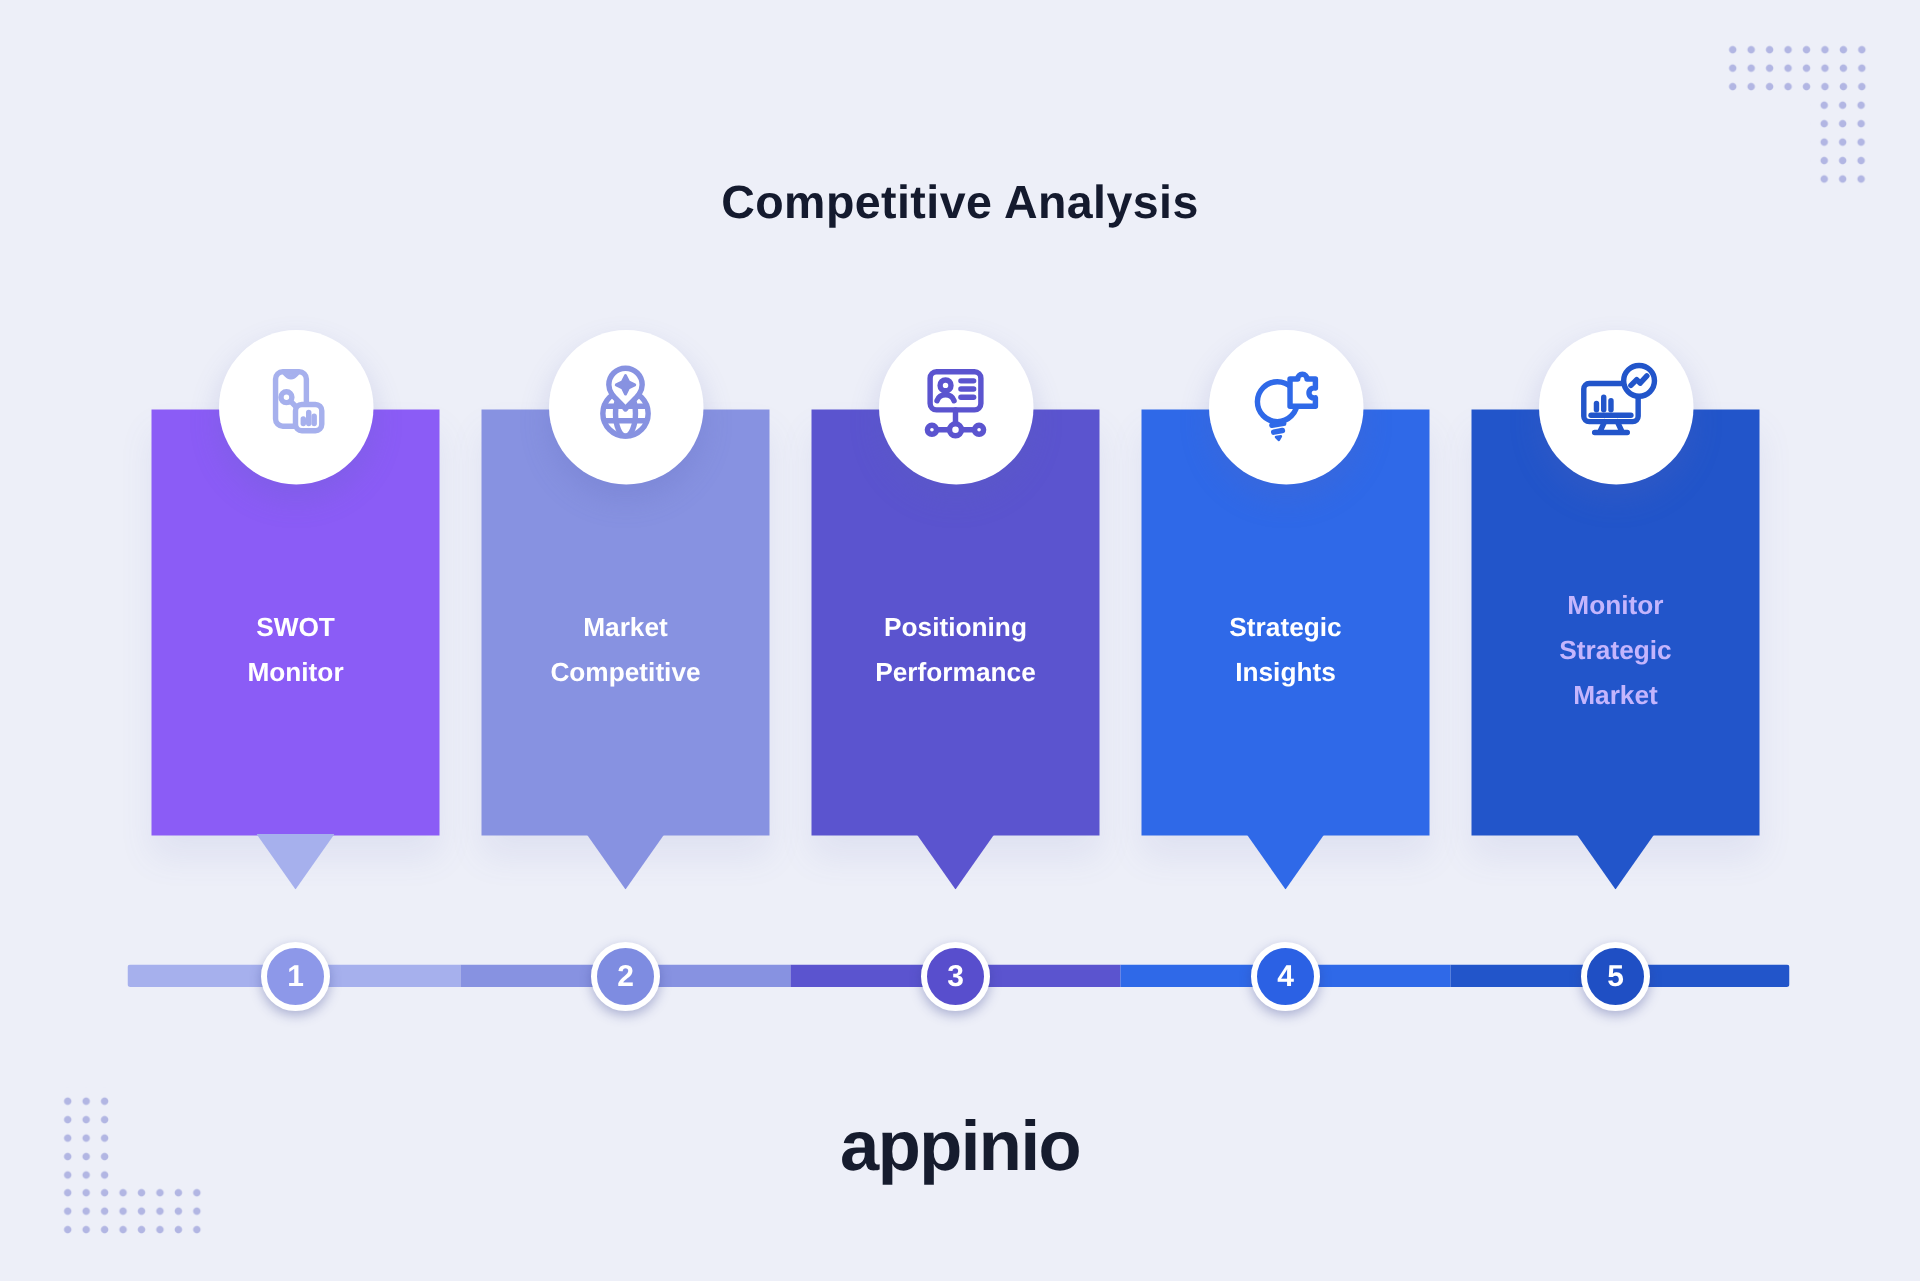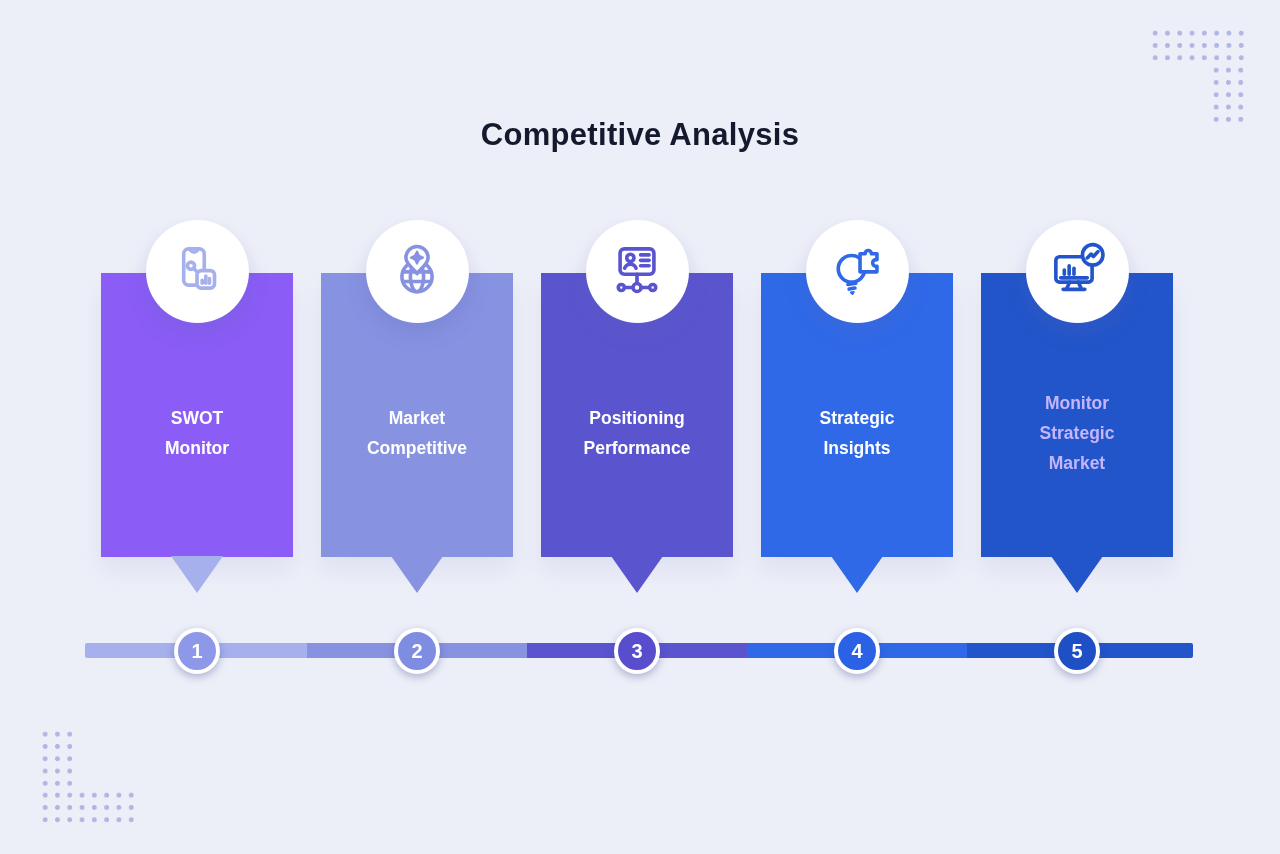"appinio" div.logo { html: none -> <div>appinio</div> }
